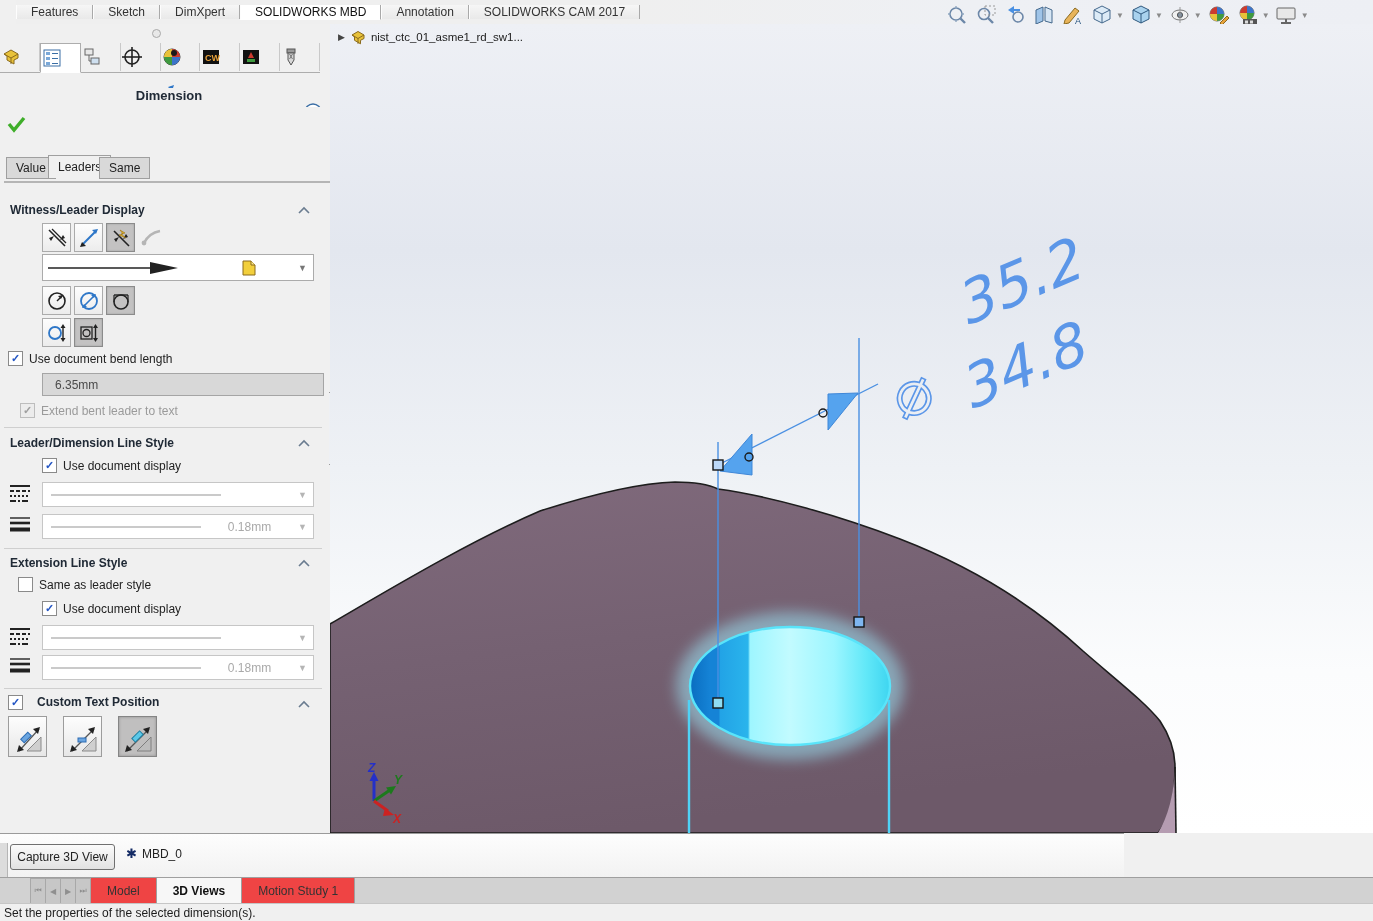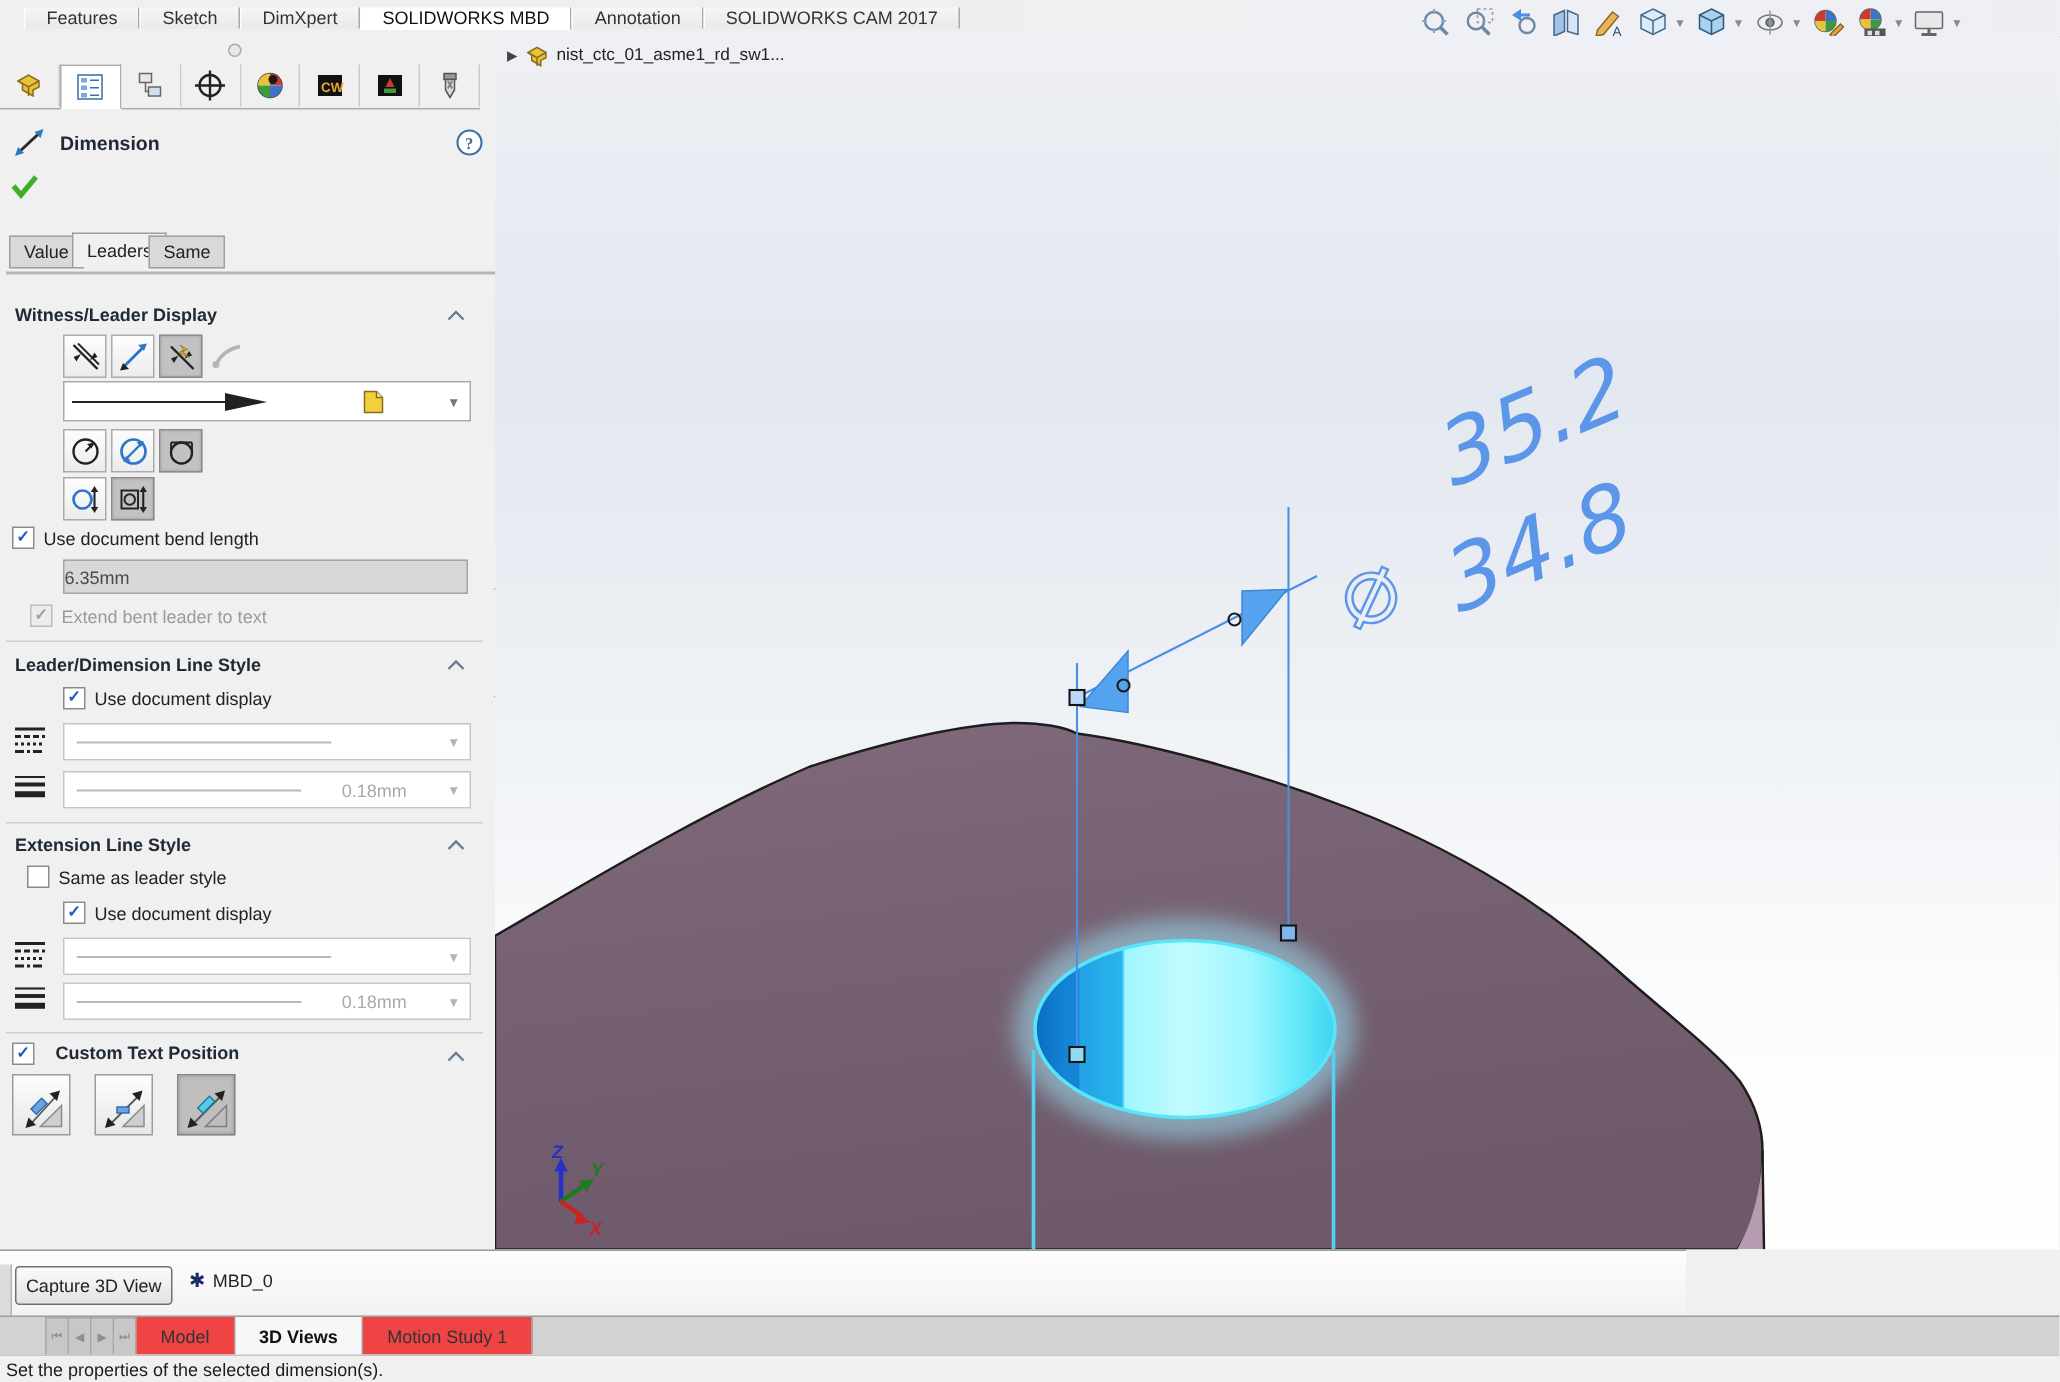"CW" .ptab { justify-content: center -> flex-start }
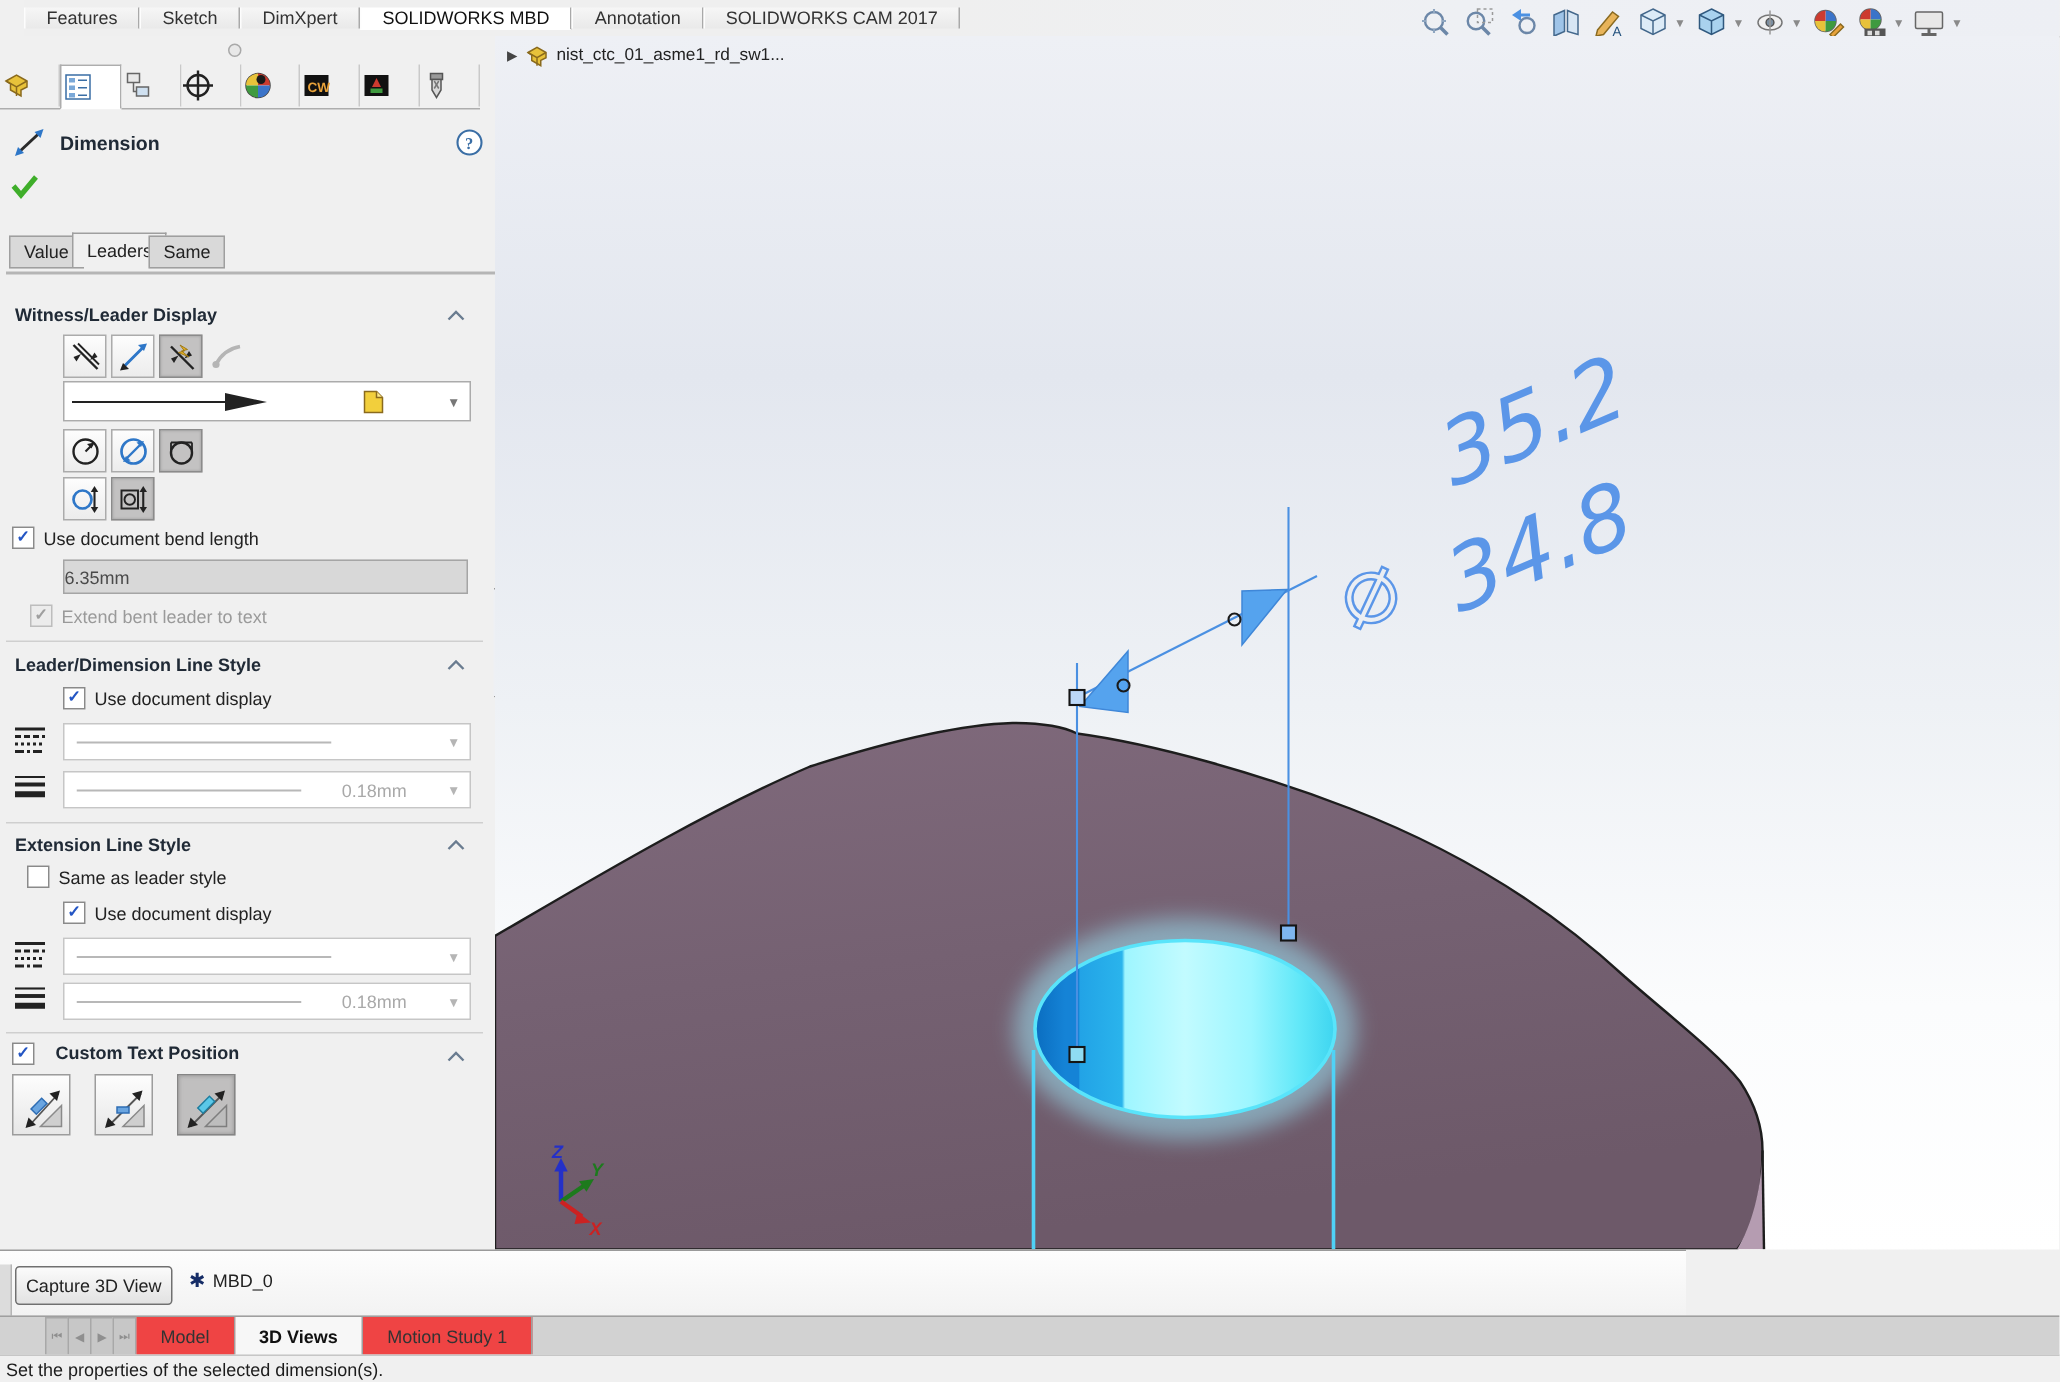"Dimension" div.abs { flex-direction: none -> column }
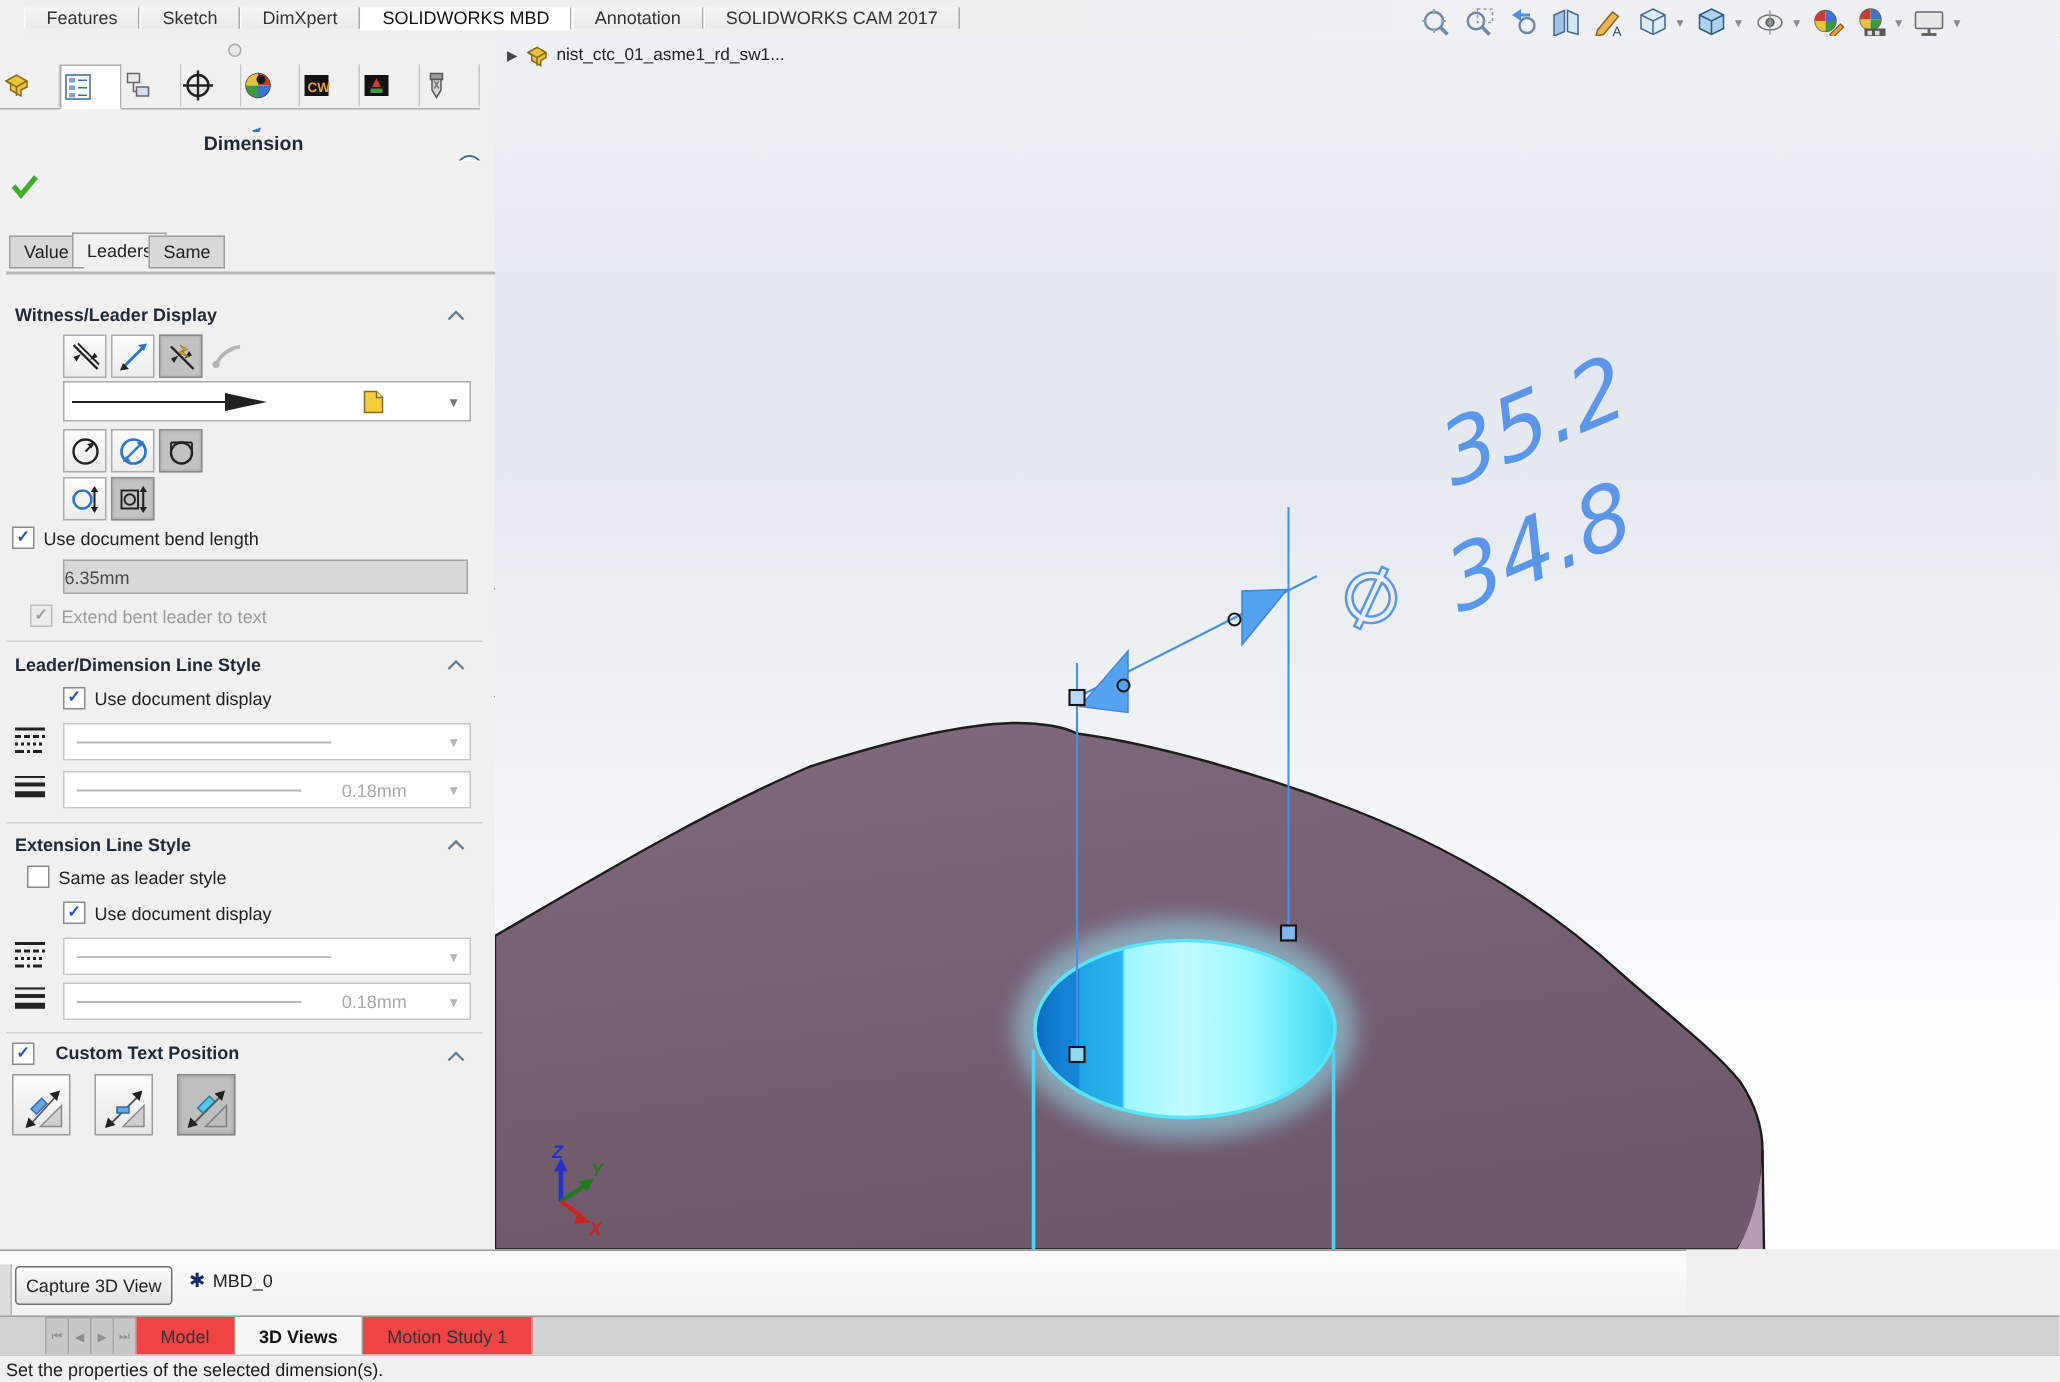"6.35mm" .fieldbox { padding-left: 0 -> 12px }
